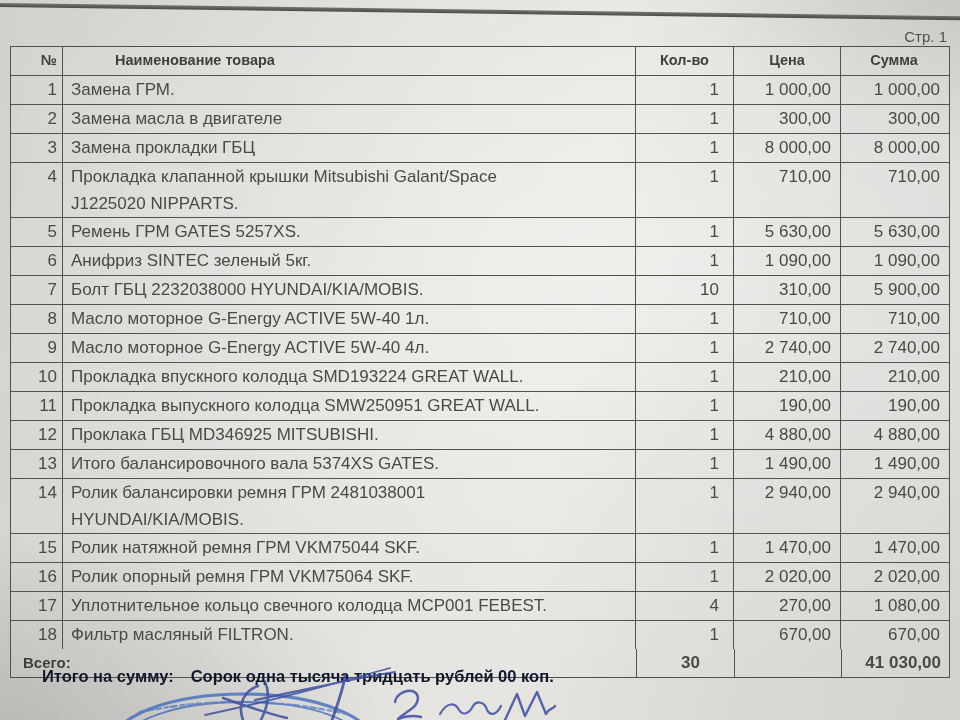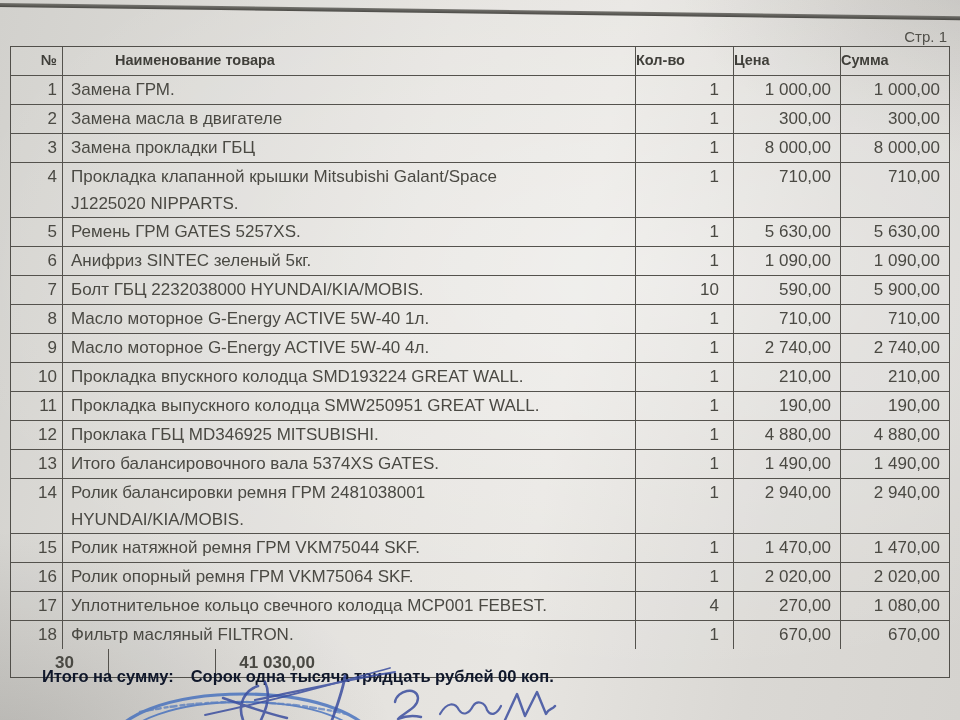"Кол-во" .th .c-qty,.th .c-price,.th .c-sum { text-align: left -> center }
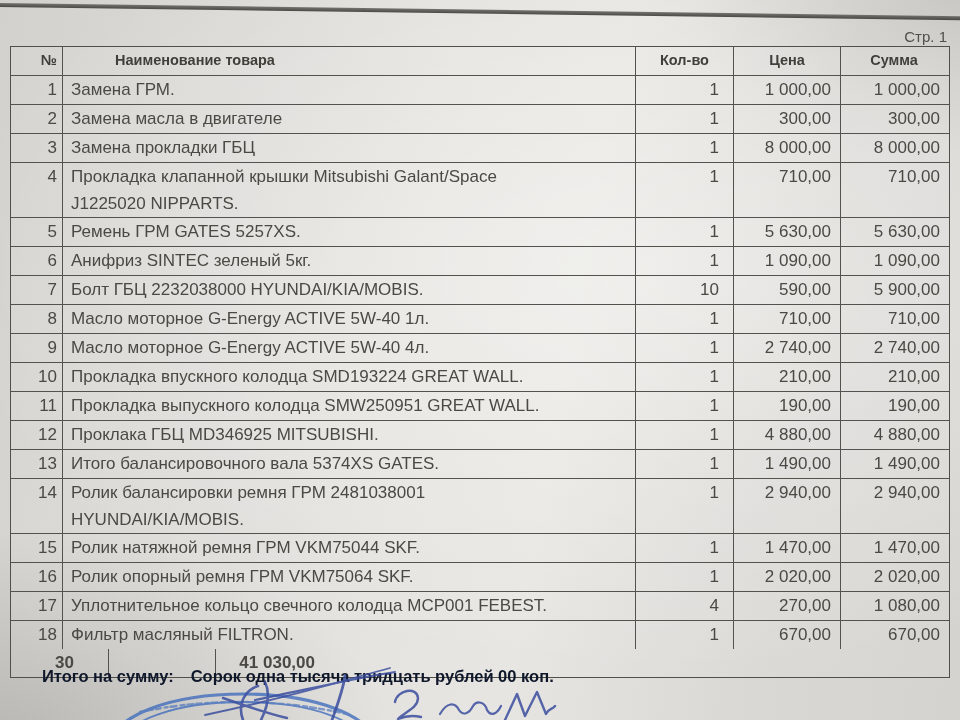"590,00" div.td { text: 590,00 -> 310,00 }
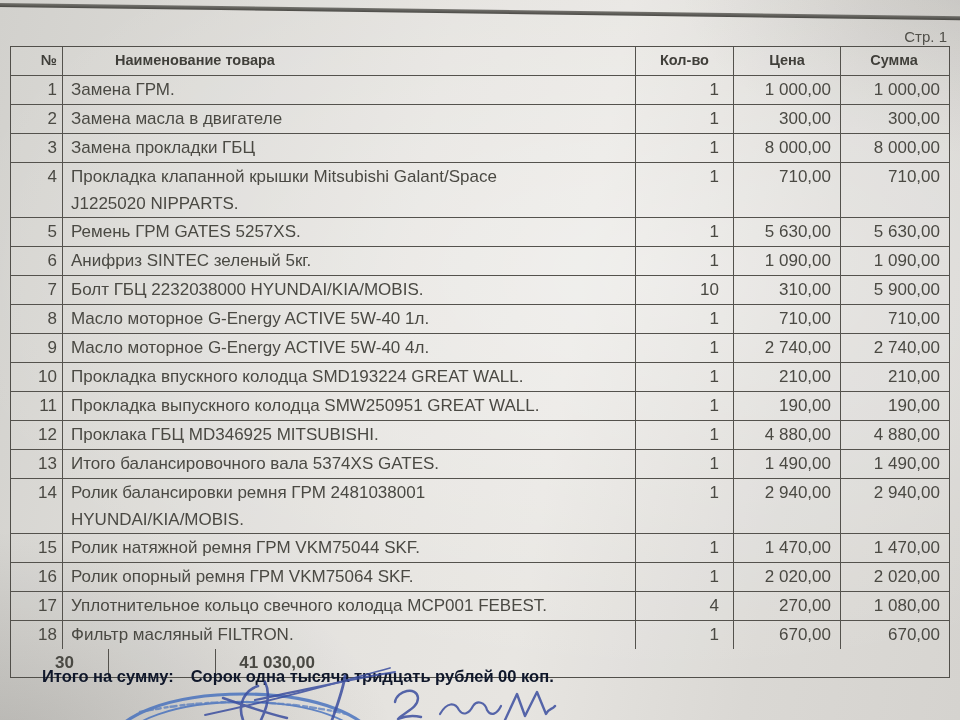"Всего:" div.td { html: none -> <div>Всего:</div> }
